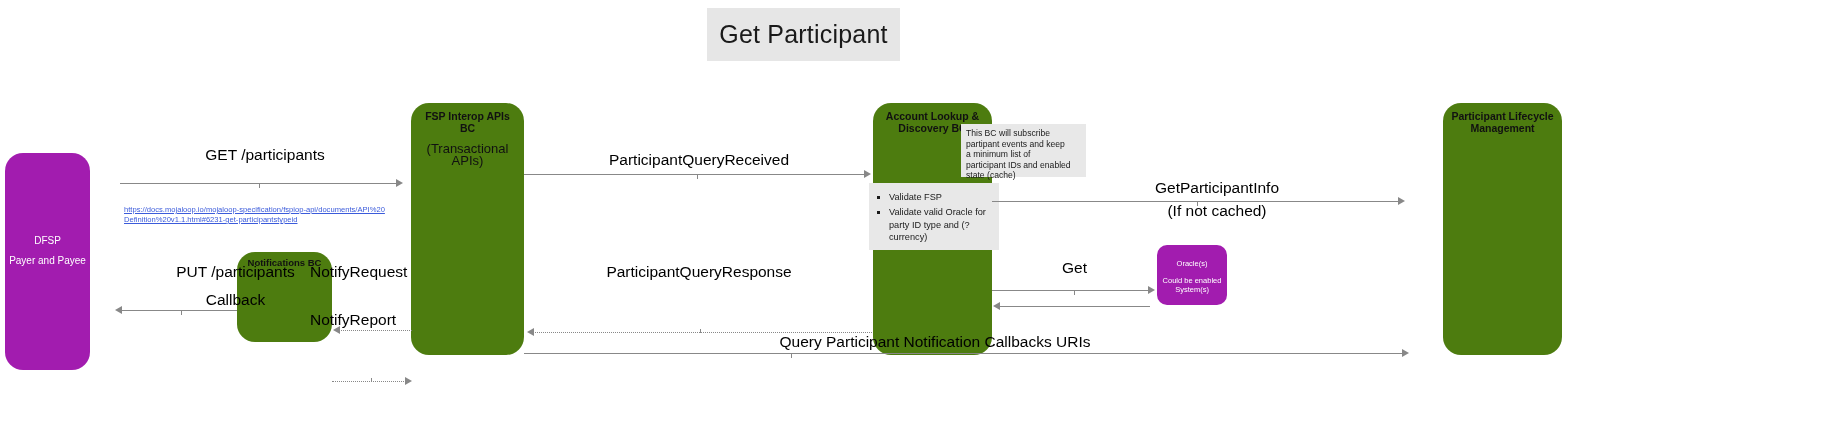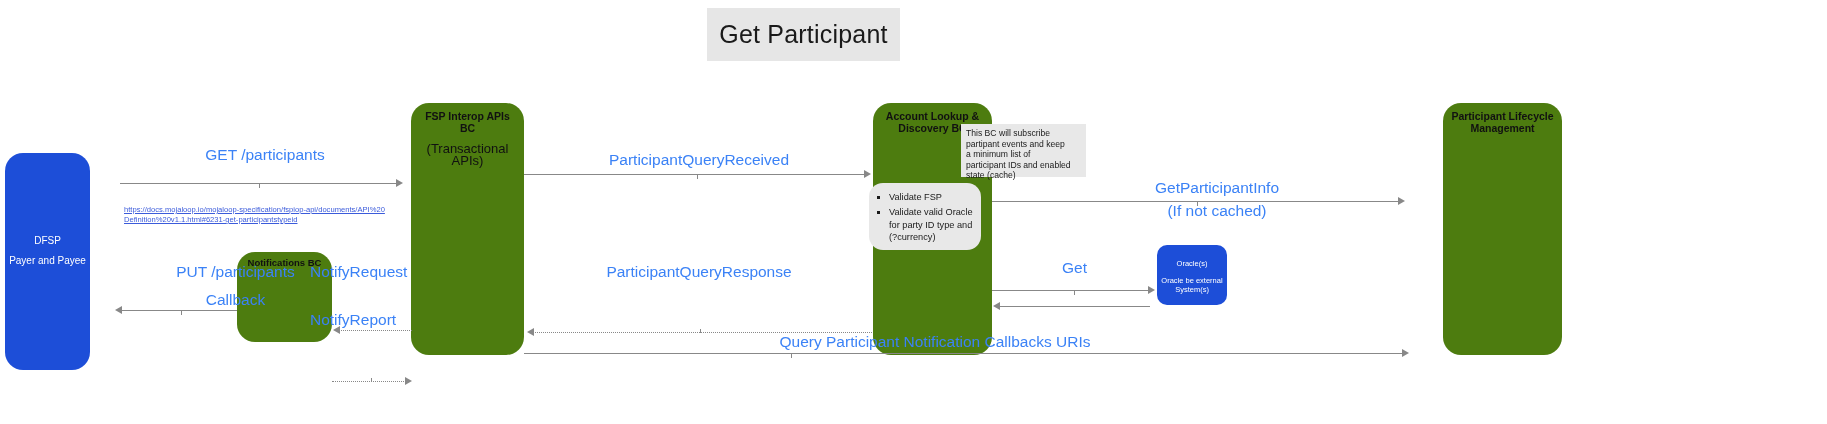"GET /participants" .msg { color: #3b82f6 -> #000000 }
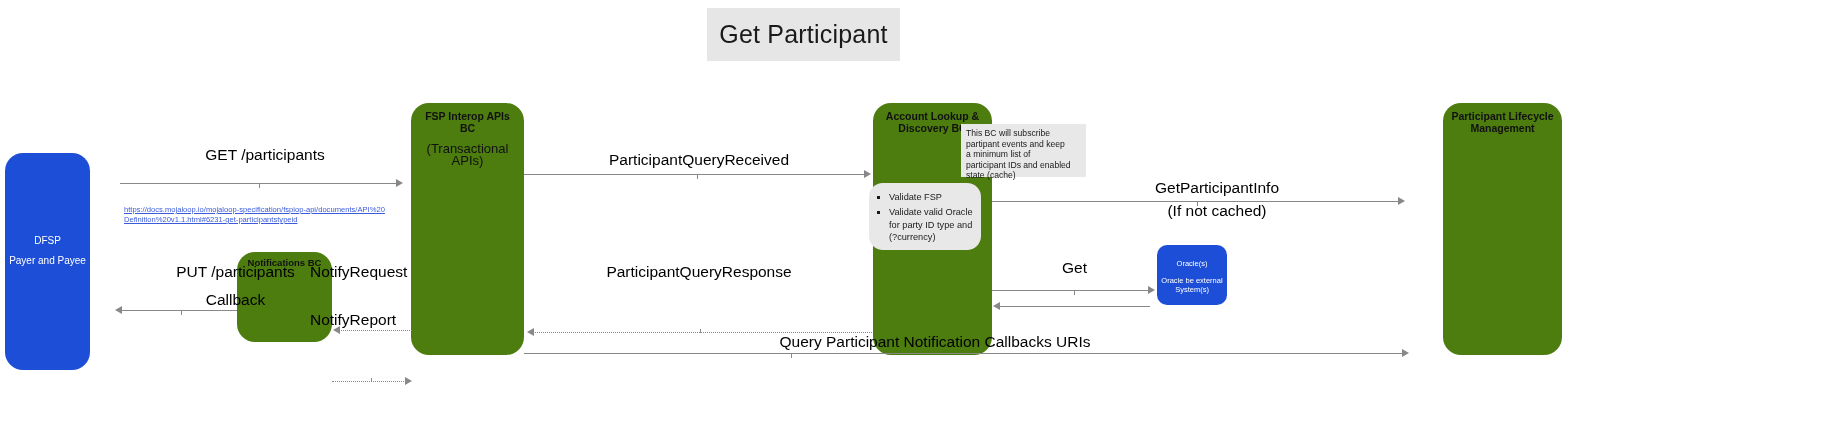"Validate FSP" .note-validate { border-radius: 14px -> none; width: 112px -> 130px }
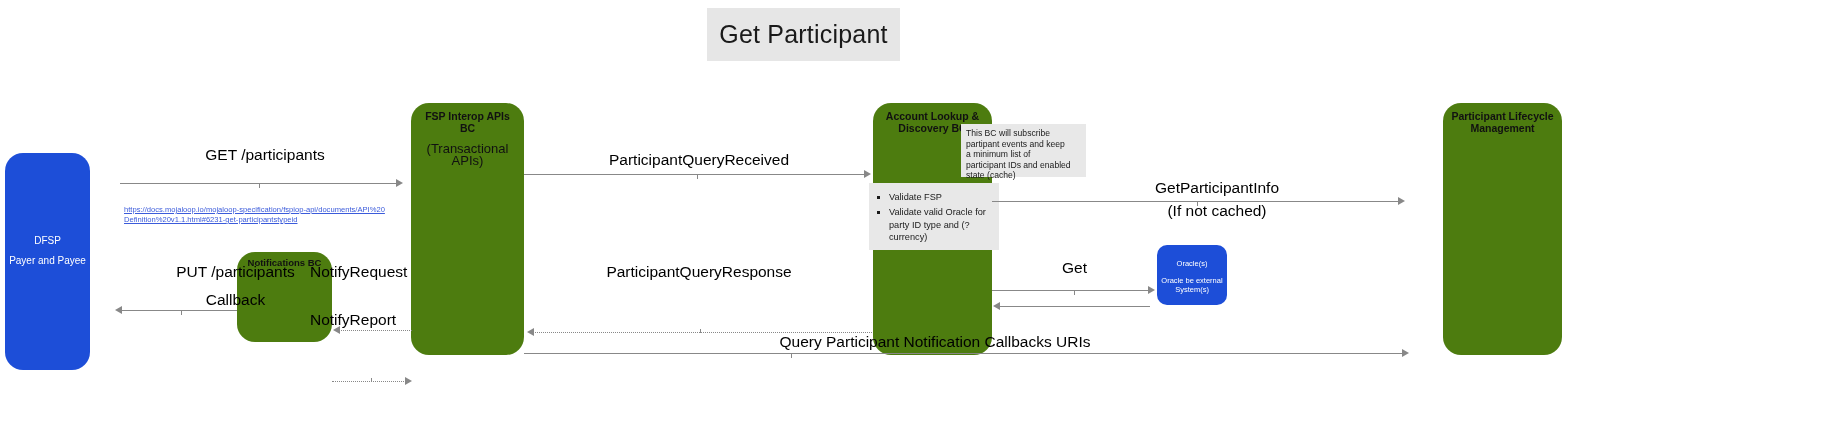"DFSP" .lane-gray { background: #1d4ed8 -> #a21caf }
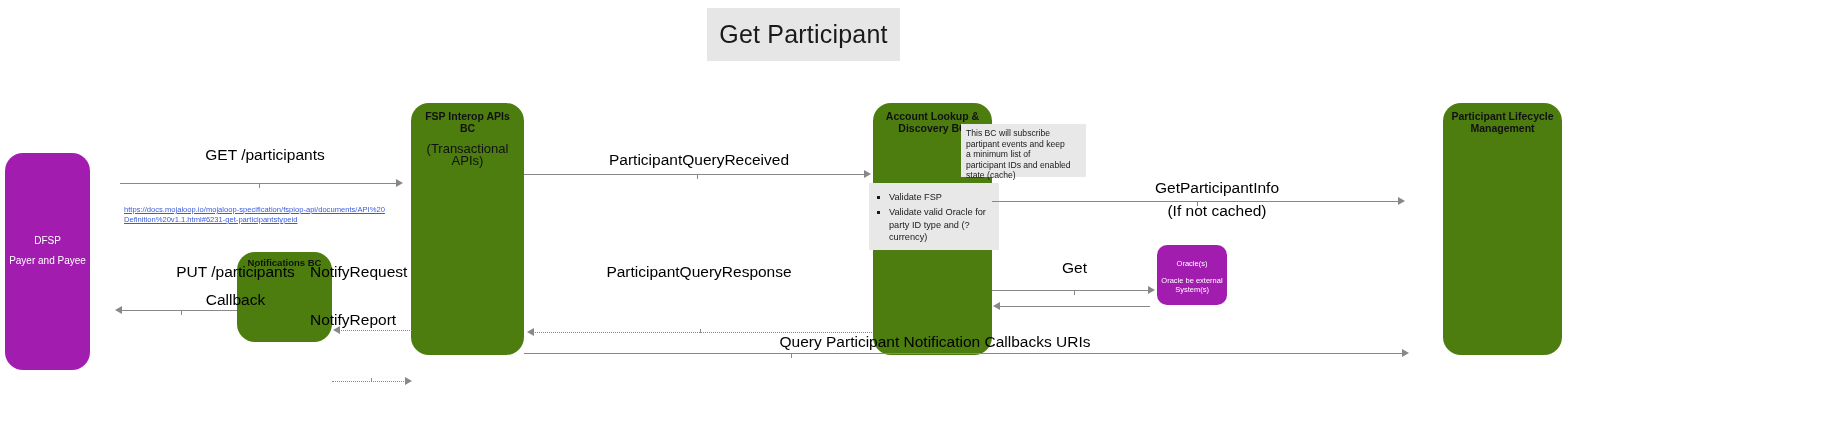"Oracle be external System(s)" div.lane-sub { text: Oracle be external -> Could be enabled }
